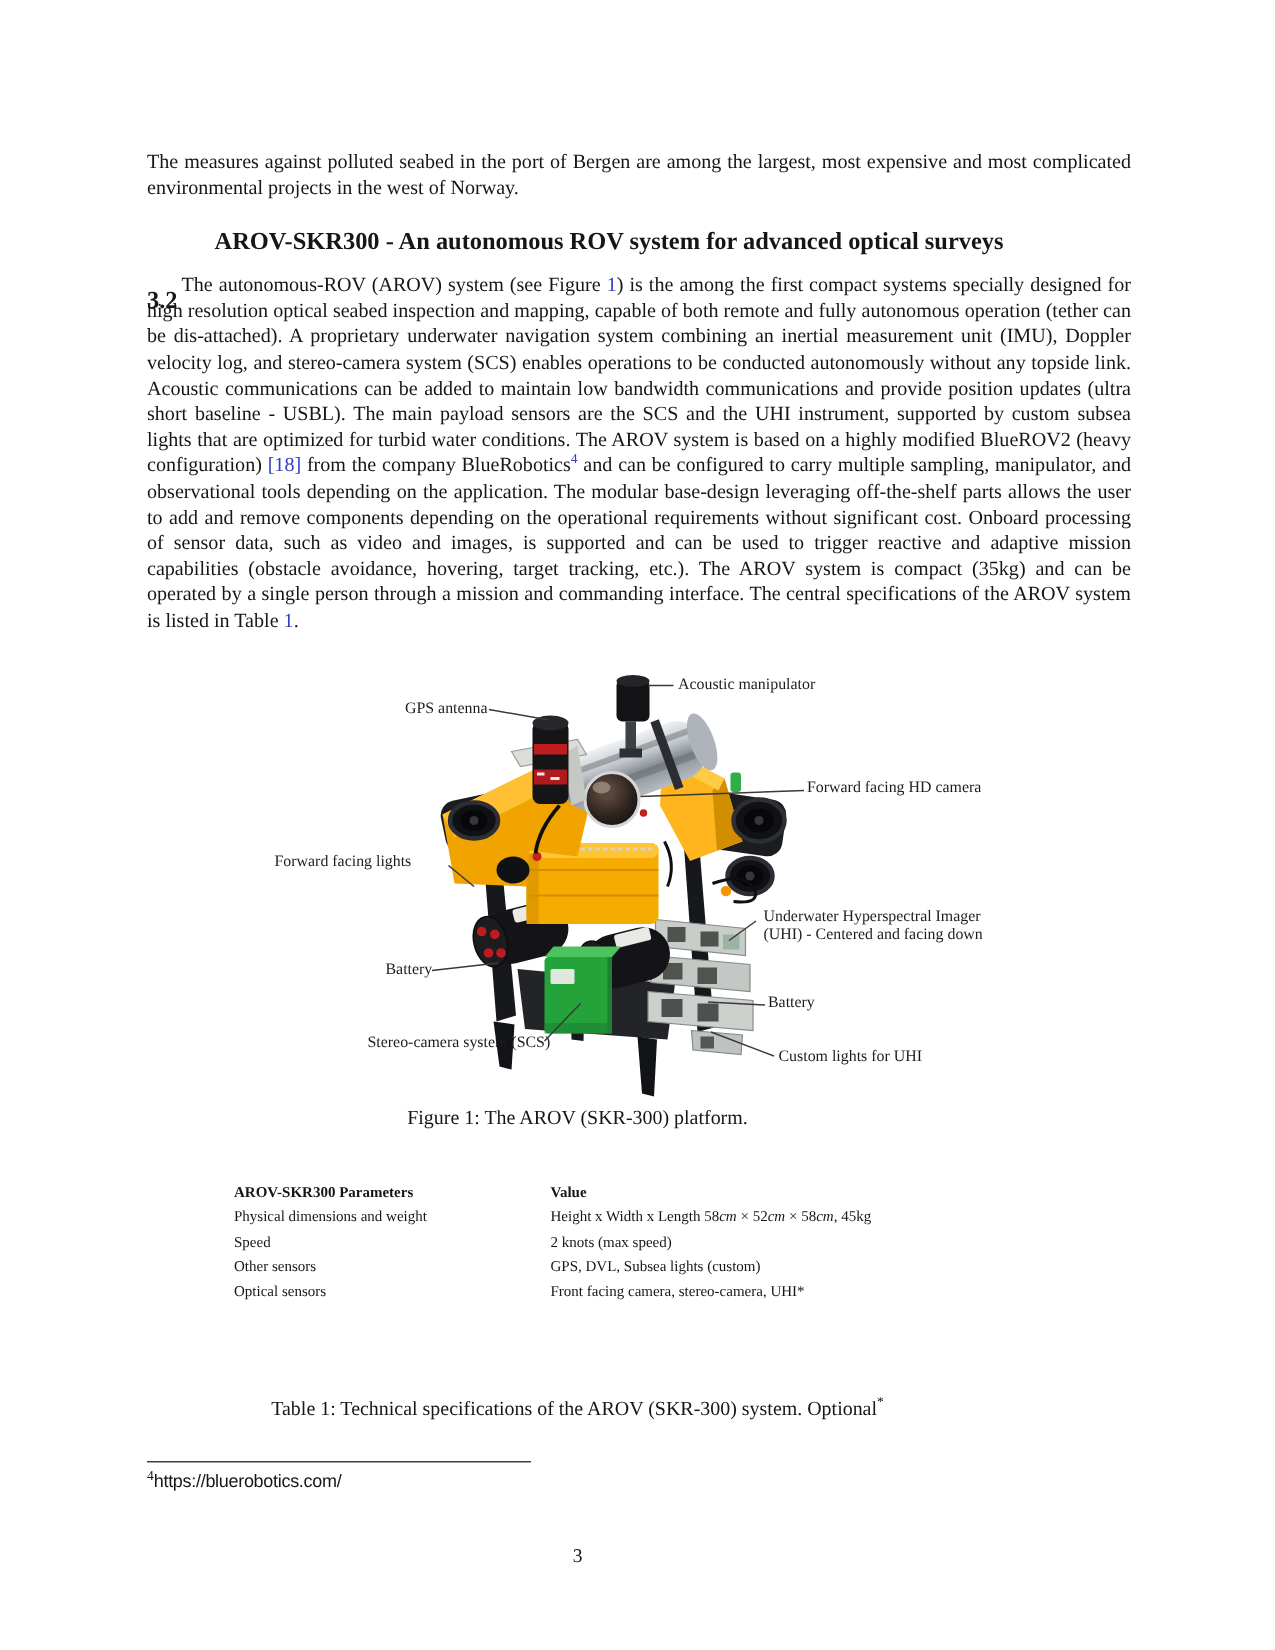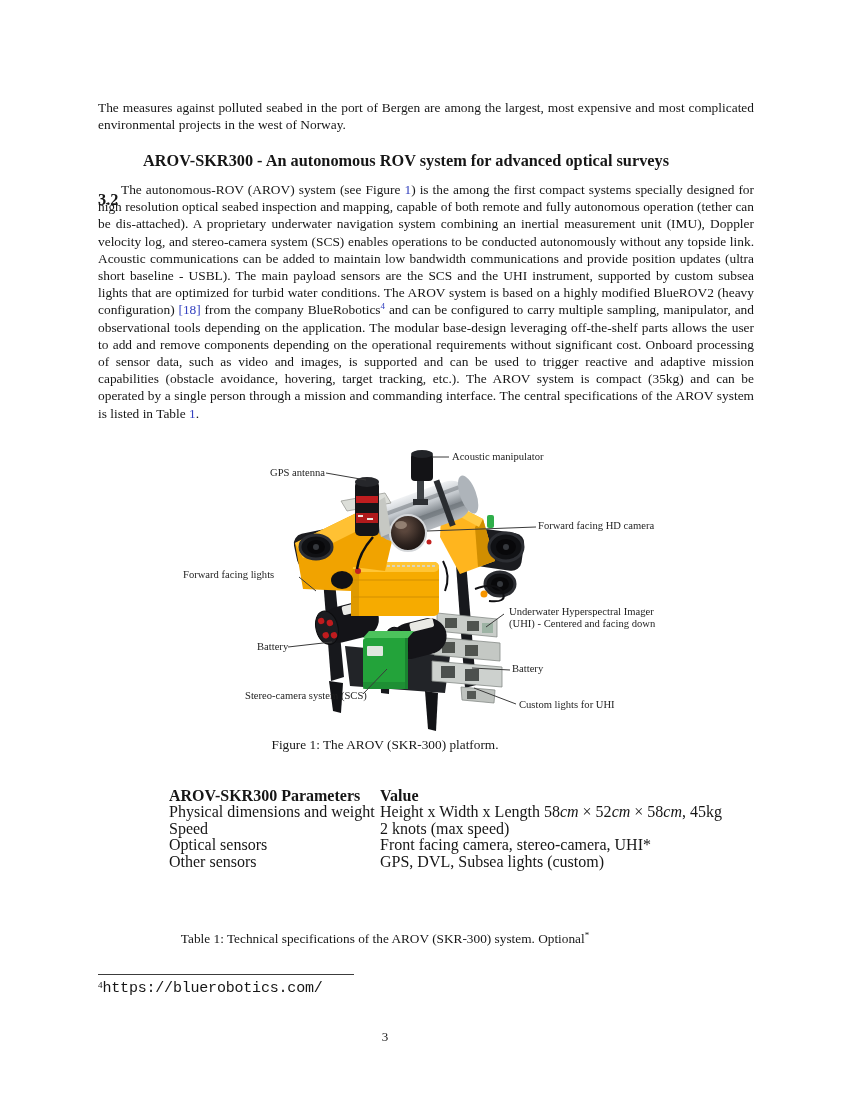"AROV-SKR300 Parameters" .spec-table { font-size: 16px -> 10px; margin-left: 13px -> none }
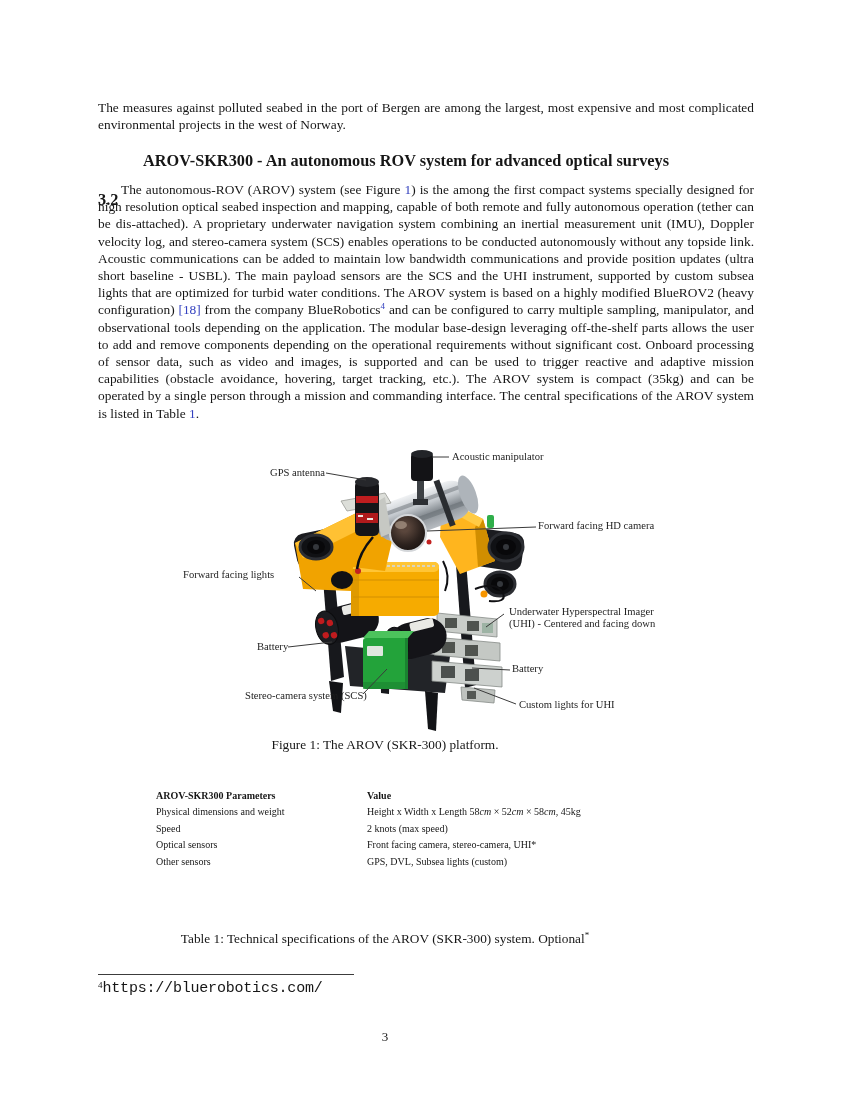"Optical sensors" tr { order: before "Other sensors" -> after "Other sensors" }
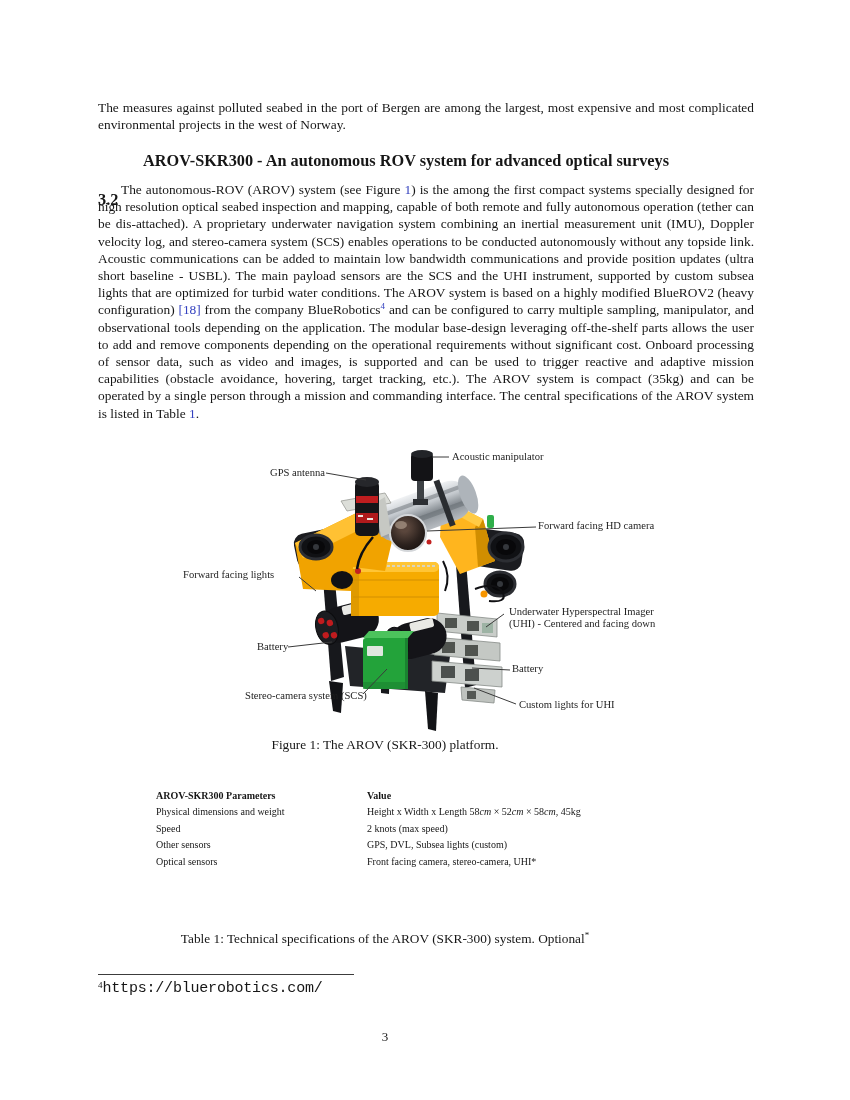"https://bluerobotics.com/" .mono { font-family: Liberation Mono, monospace -> Liberation Sans, sans-serif; font-size: 15px -> 12px }
